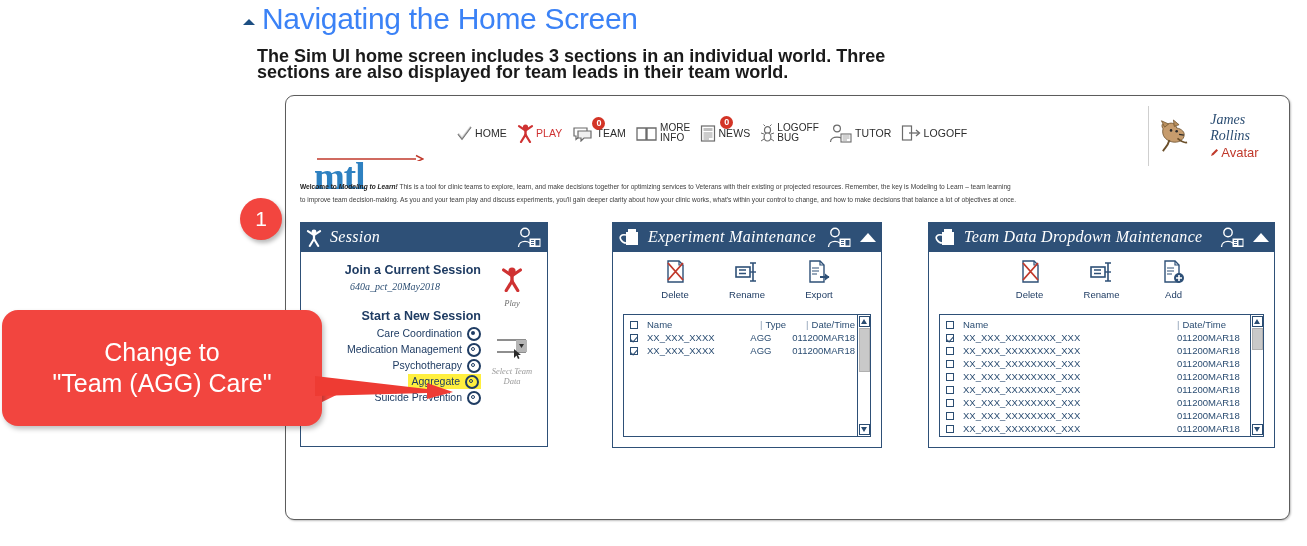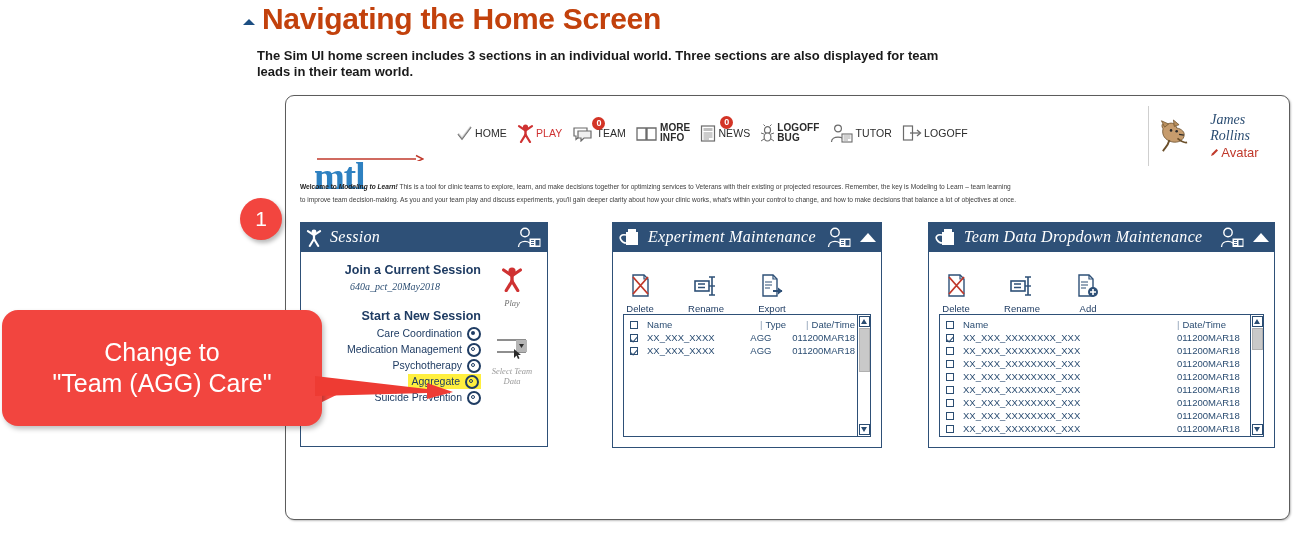"Navigating the Home Screen" #doc-heading h1 { color: #c2410c -> #3b82f6; font-weight: bold -> normal }
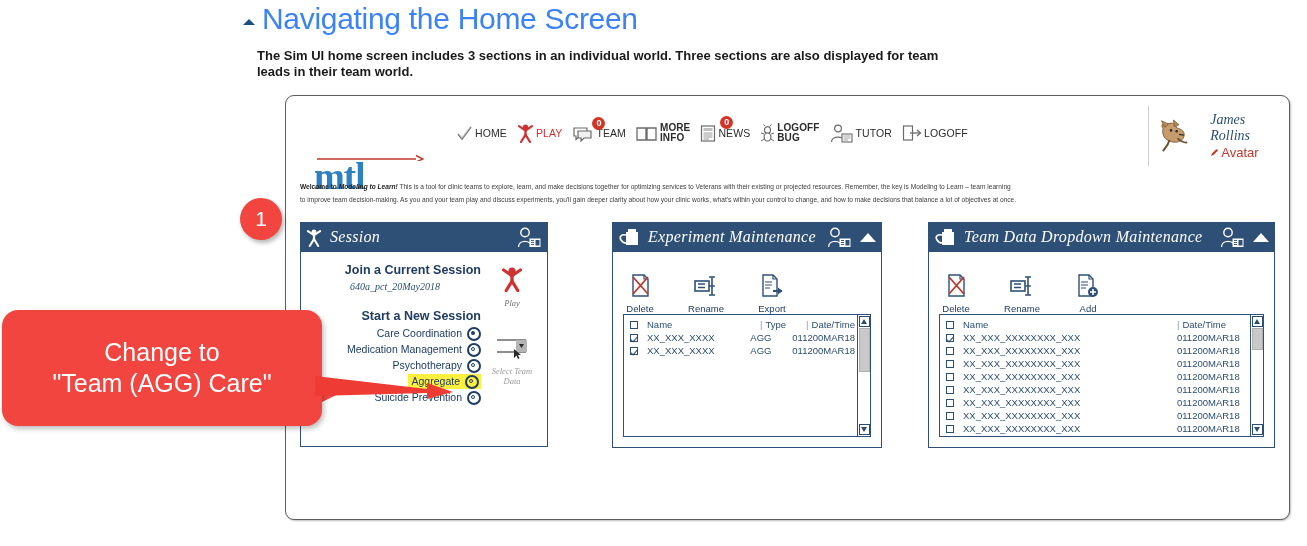"The Sim UI home screen" #doc-intro { font-size: 13px -> 18px }
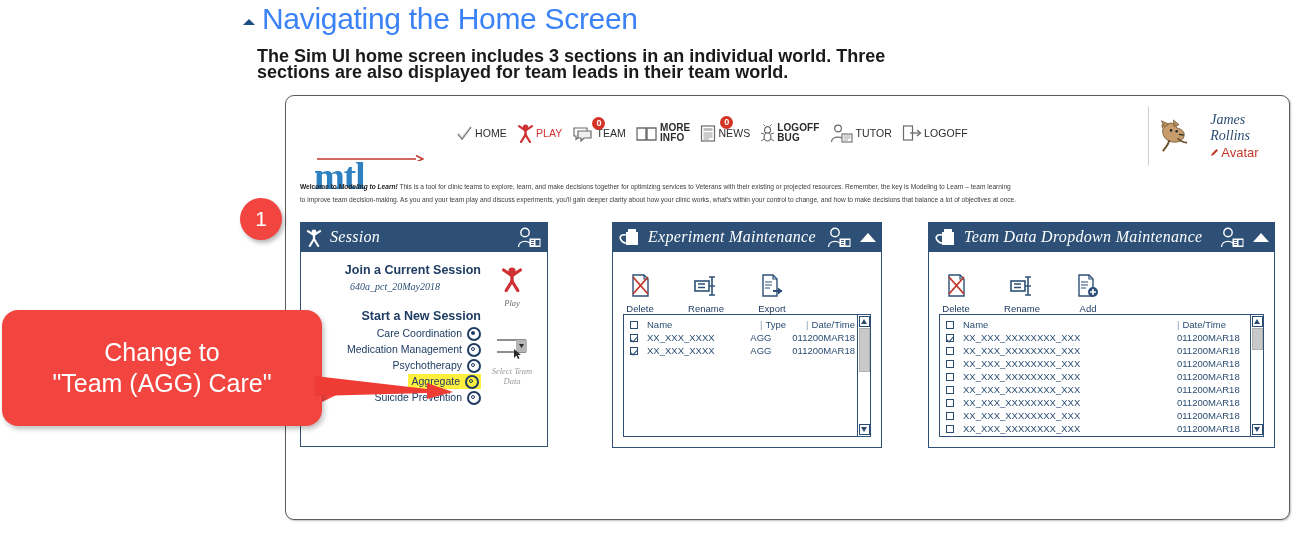"MORE" .nav-label.two { font-weight: bold -> none }
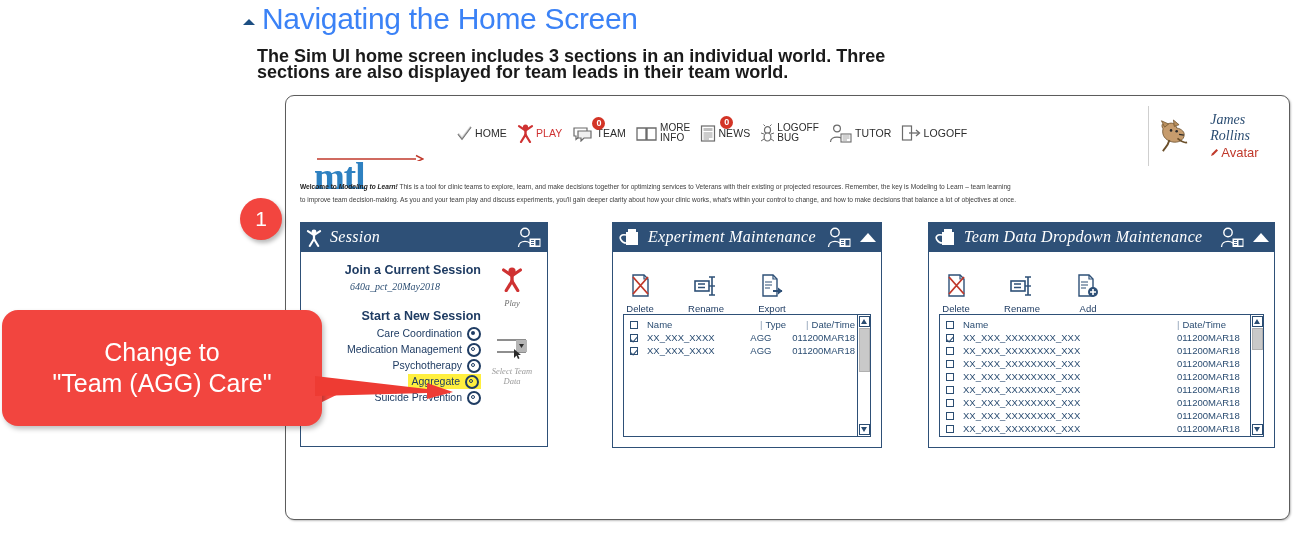"Delete" .tool-row { gap: 12px -> 18px; justify-content: none -> center; padding-top: 22px -> 8px }
